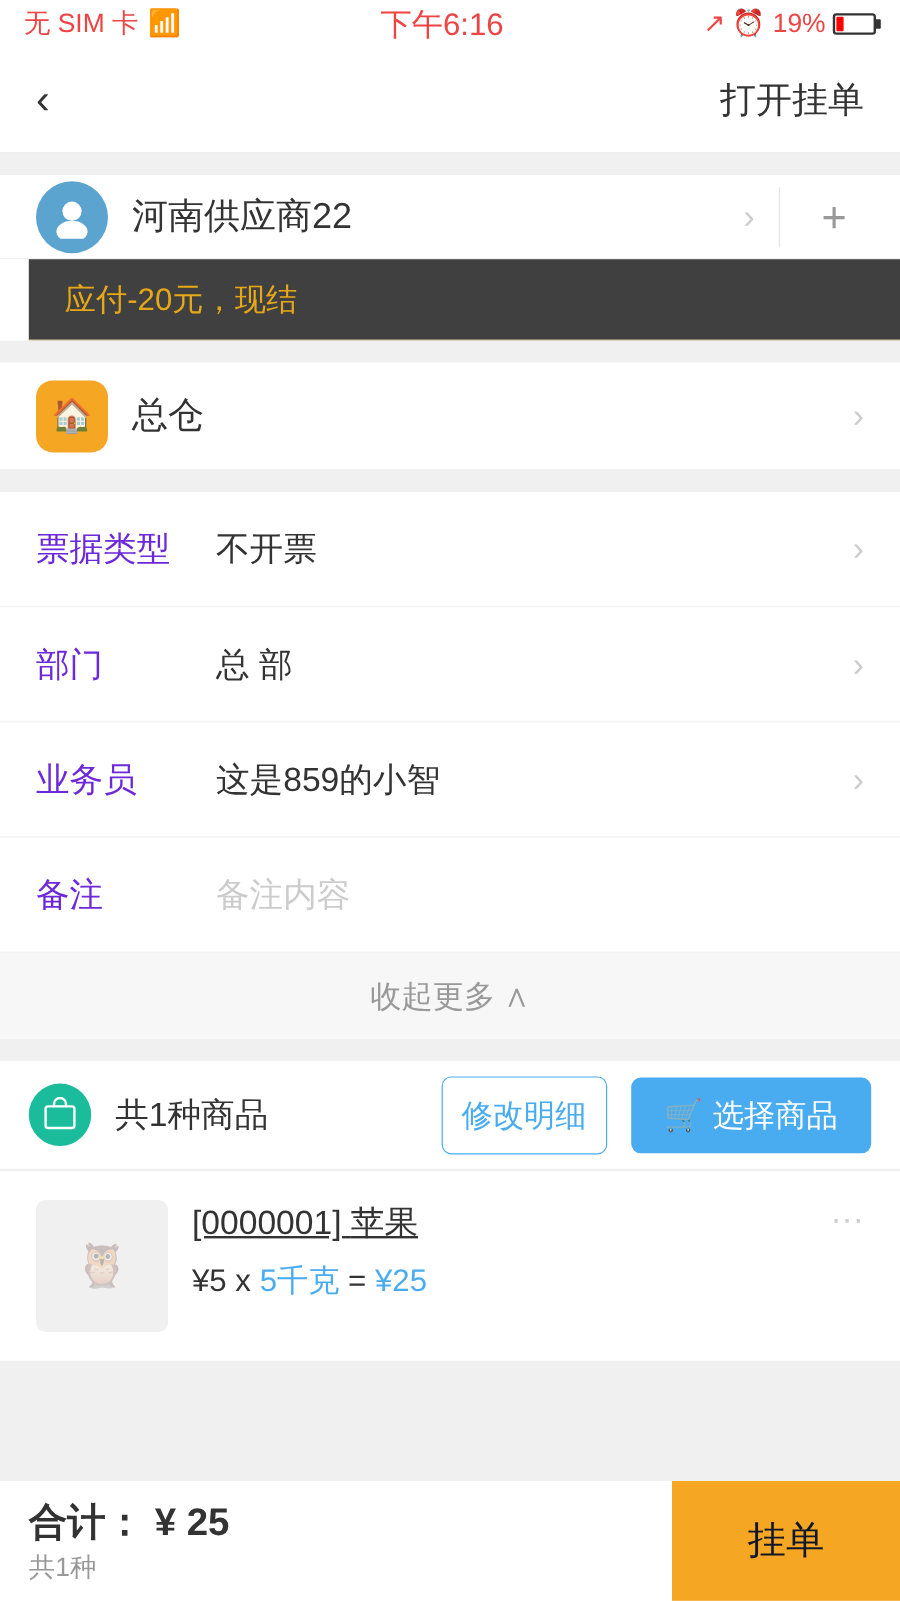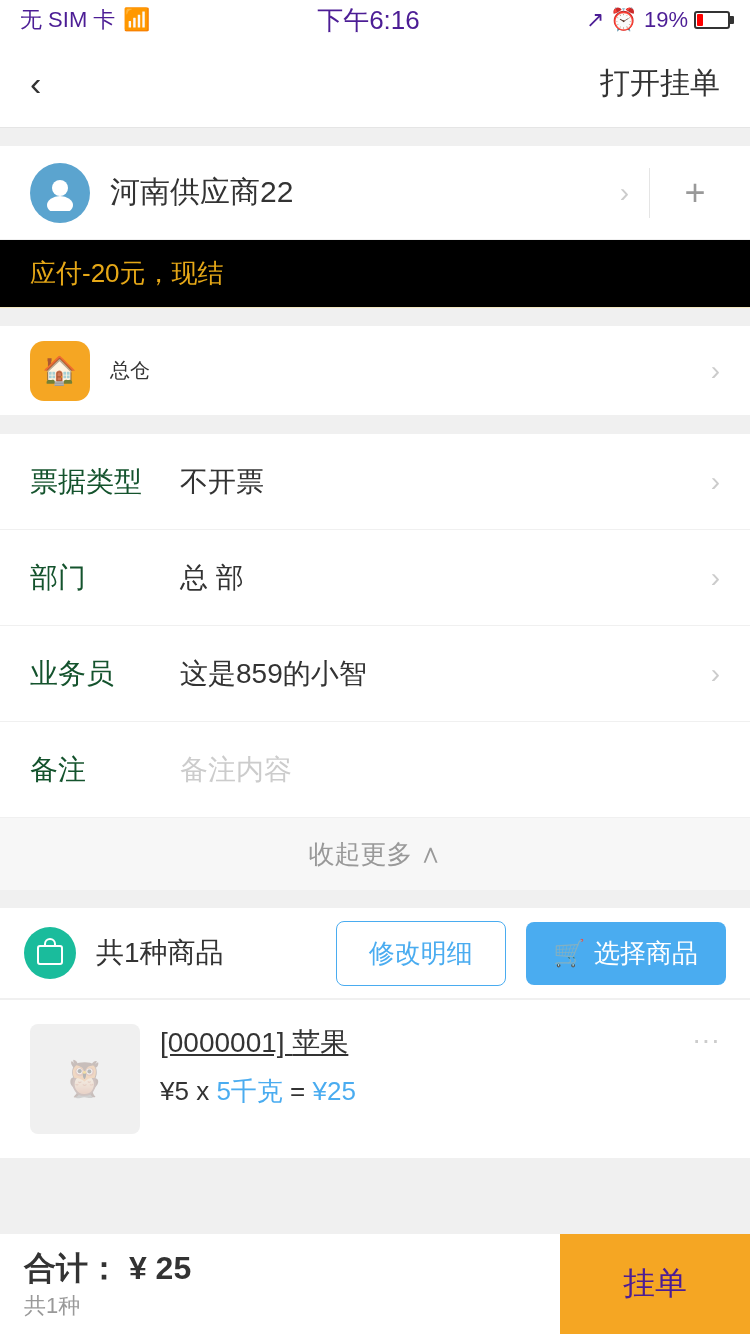"无 SIM 卡" .status-bar { color: #4c1d95 -> #ef4444 }
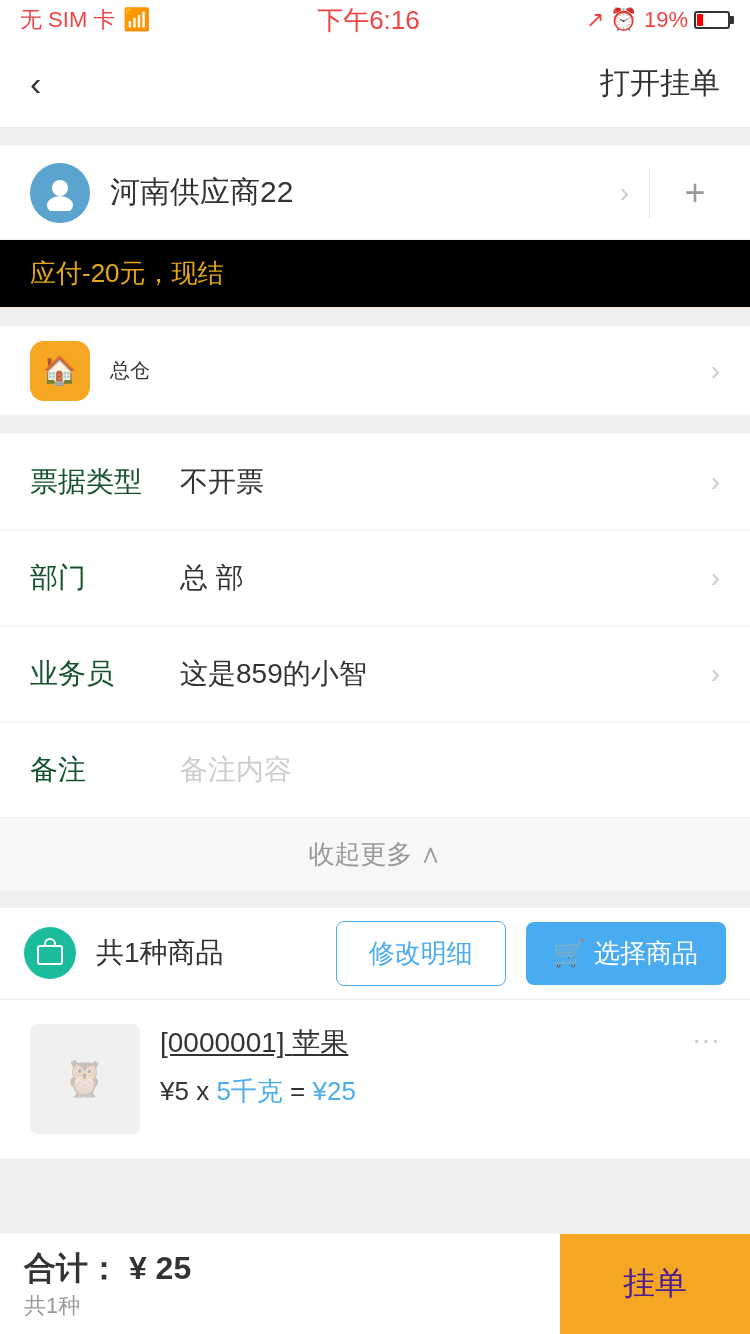"河南供应商22" .supplier-row { height: 94px -> 70px }
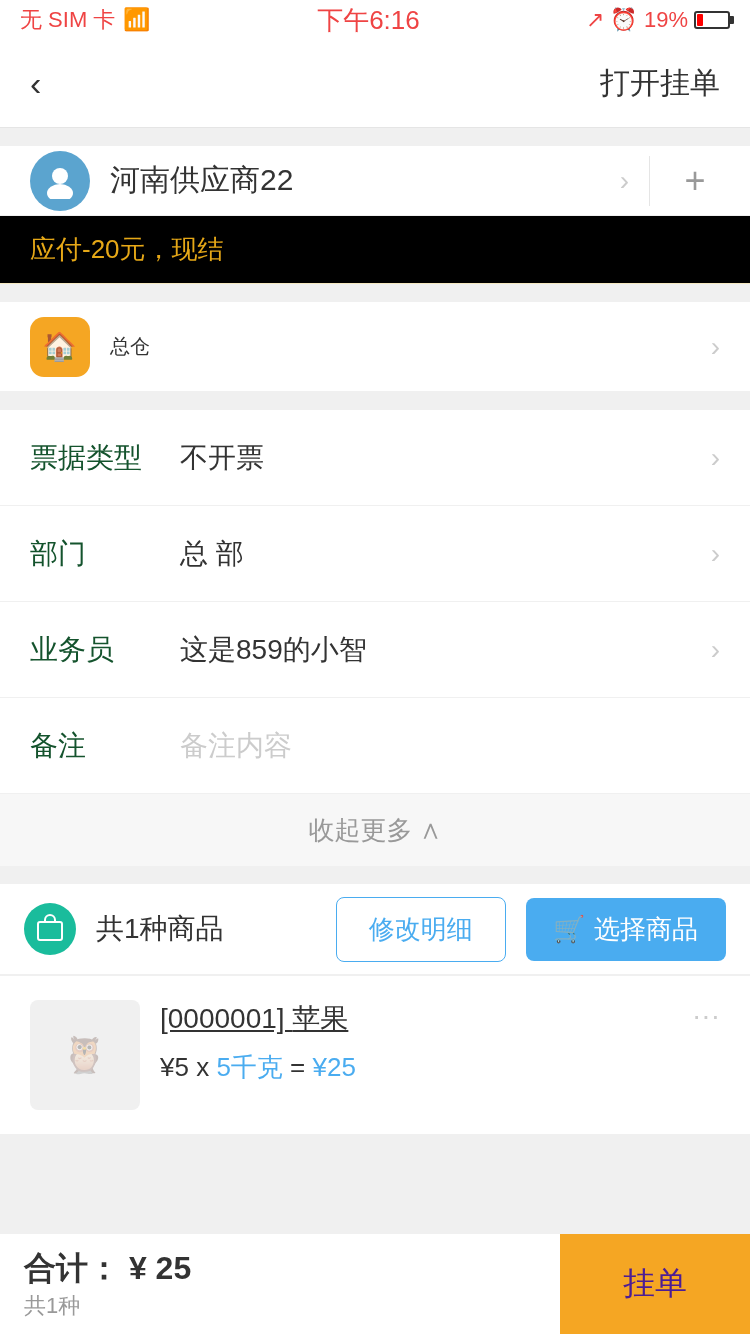"应付-20元，现结" .notice-row { background: #000000 -> #404040; margin-left: none -> 24px }
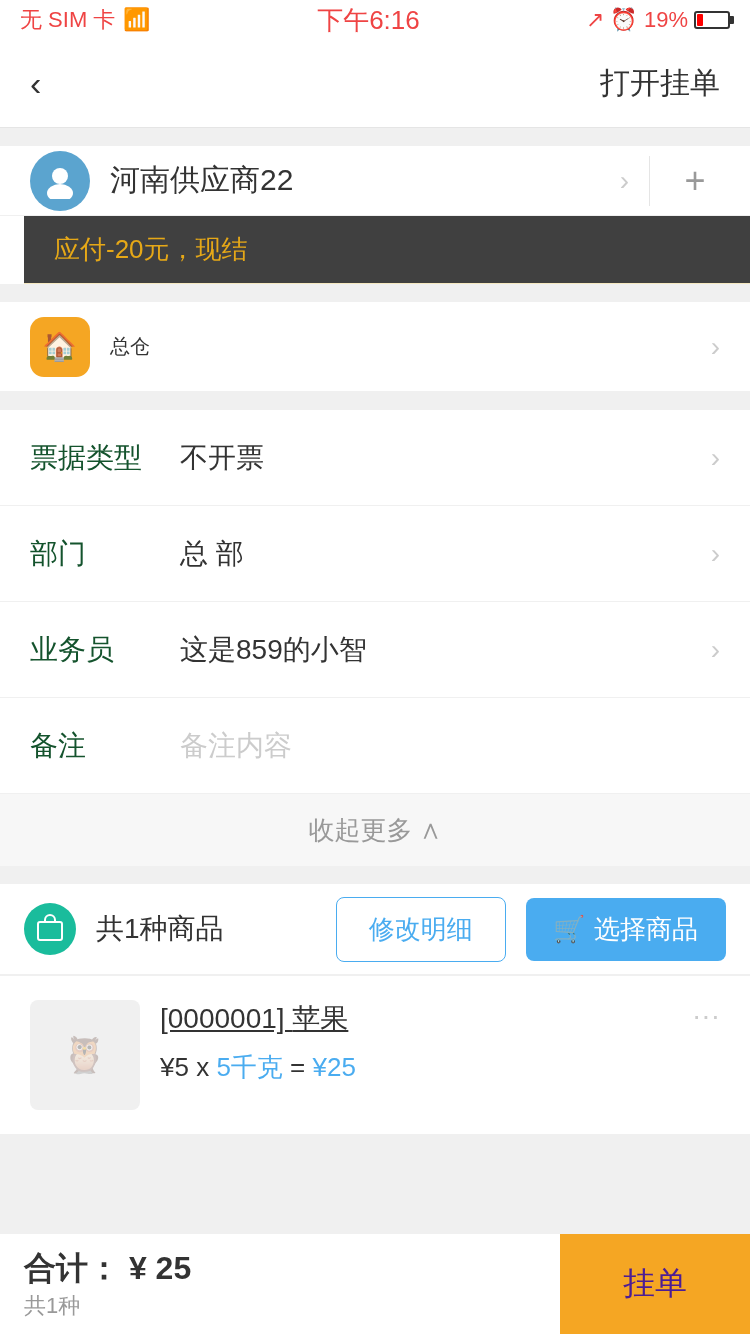"总仓" .row-label { font-size: 20px -> 30px }
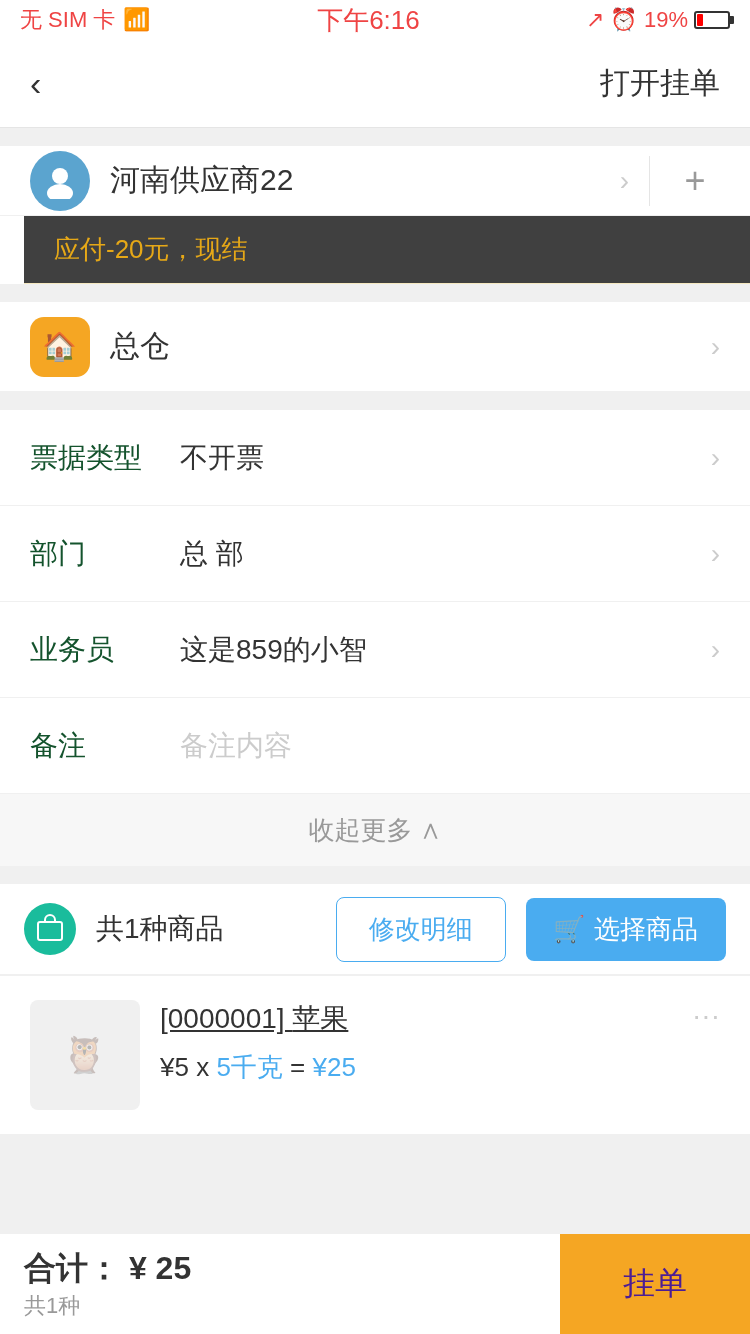"票据类型" .form-key { color: #14532d -> #6d28d9 }
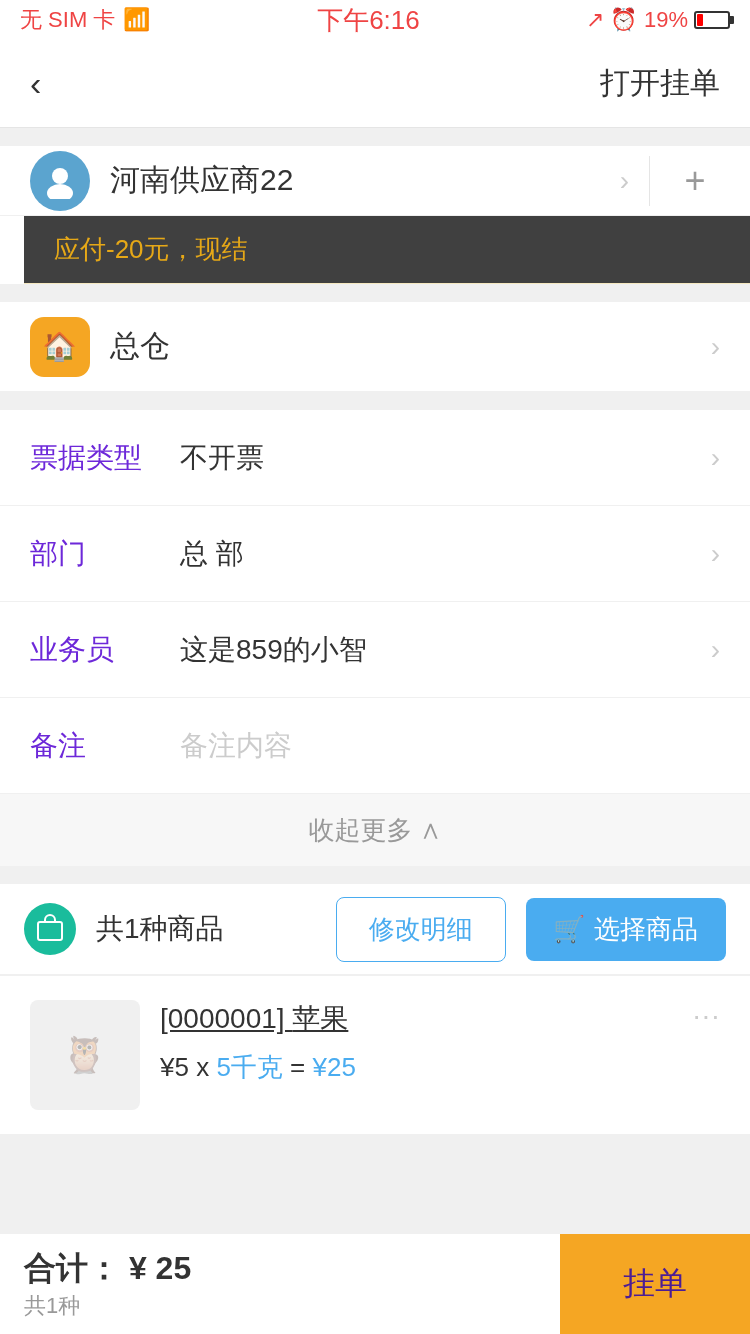"修改明细" .btn-outline { padding: 14px 32px -> 14px 16px }
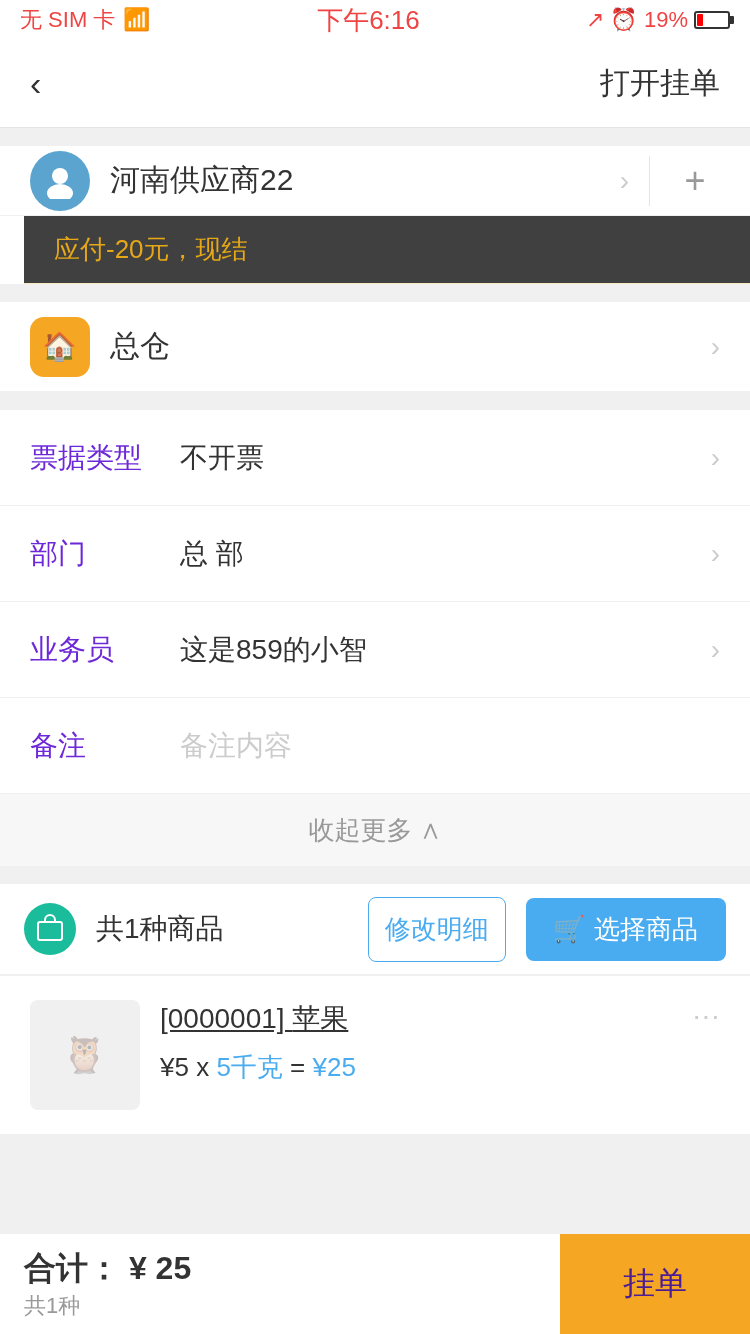"挂单" .btn-suspend { color: #4c1d95 -> #0f172a }
